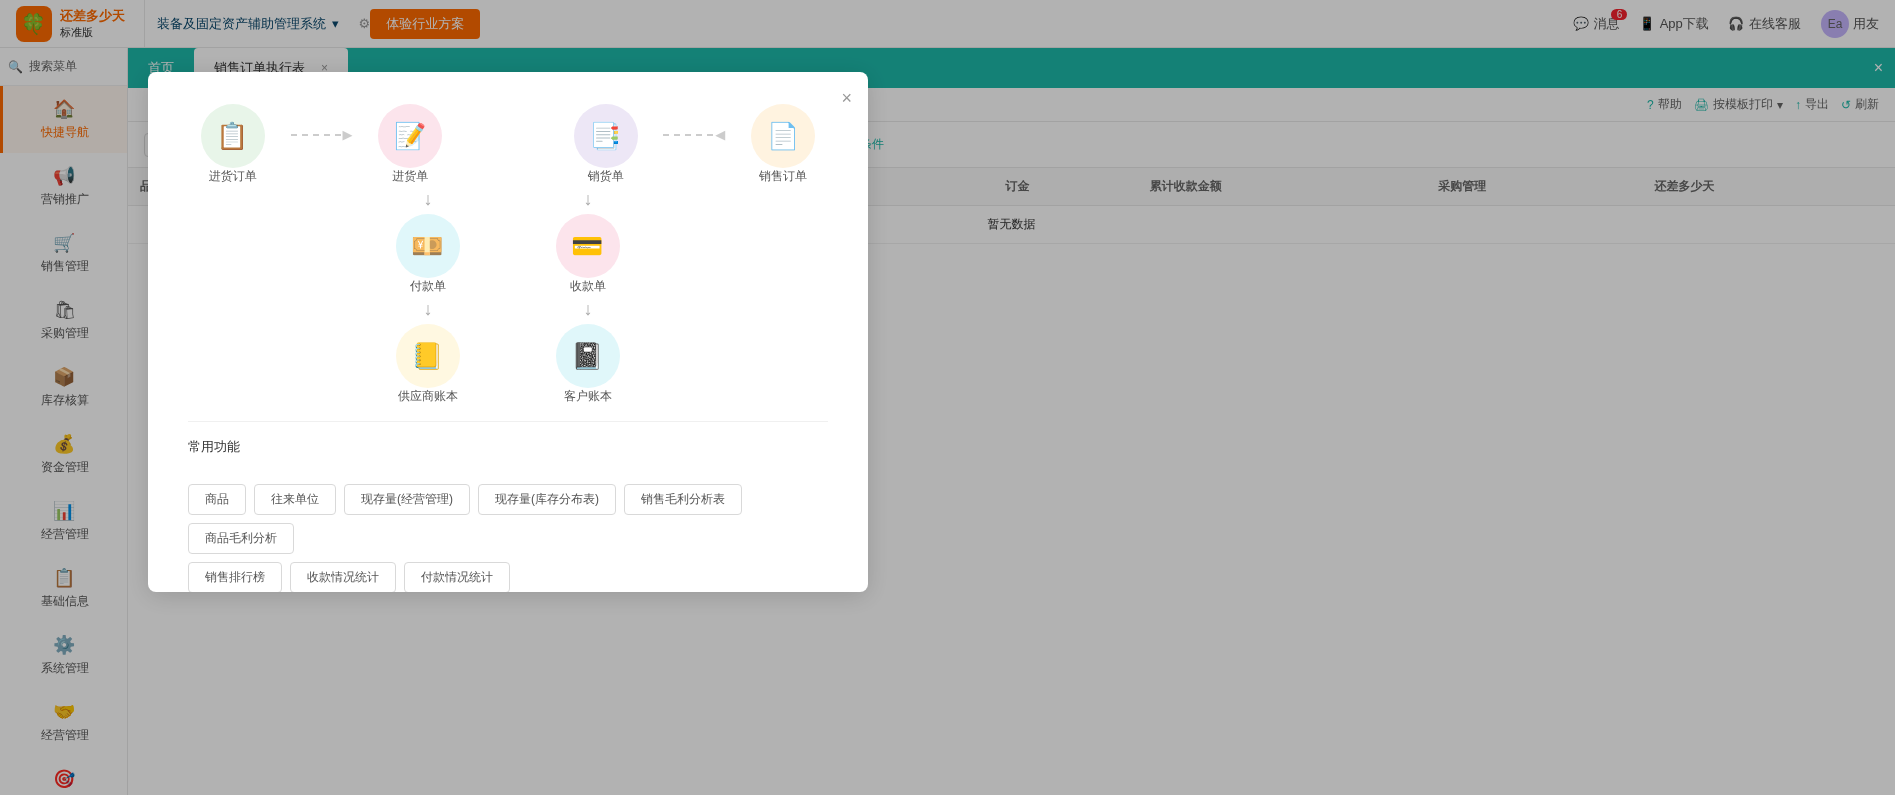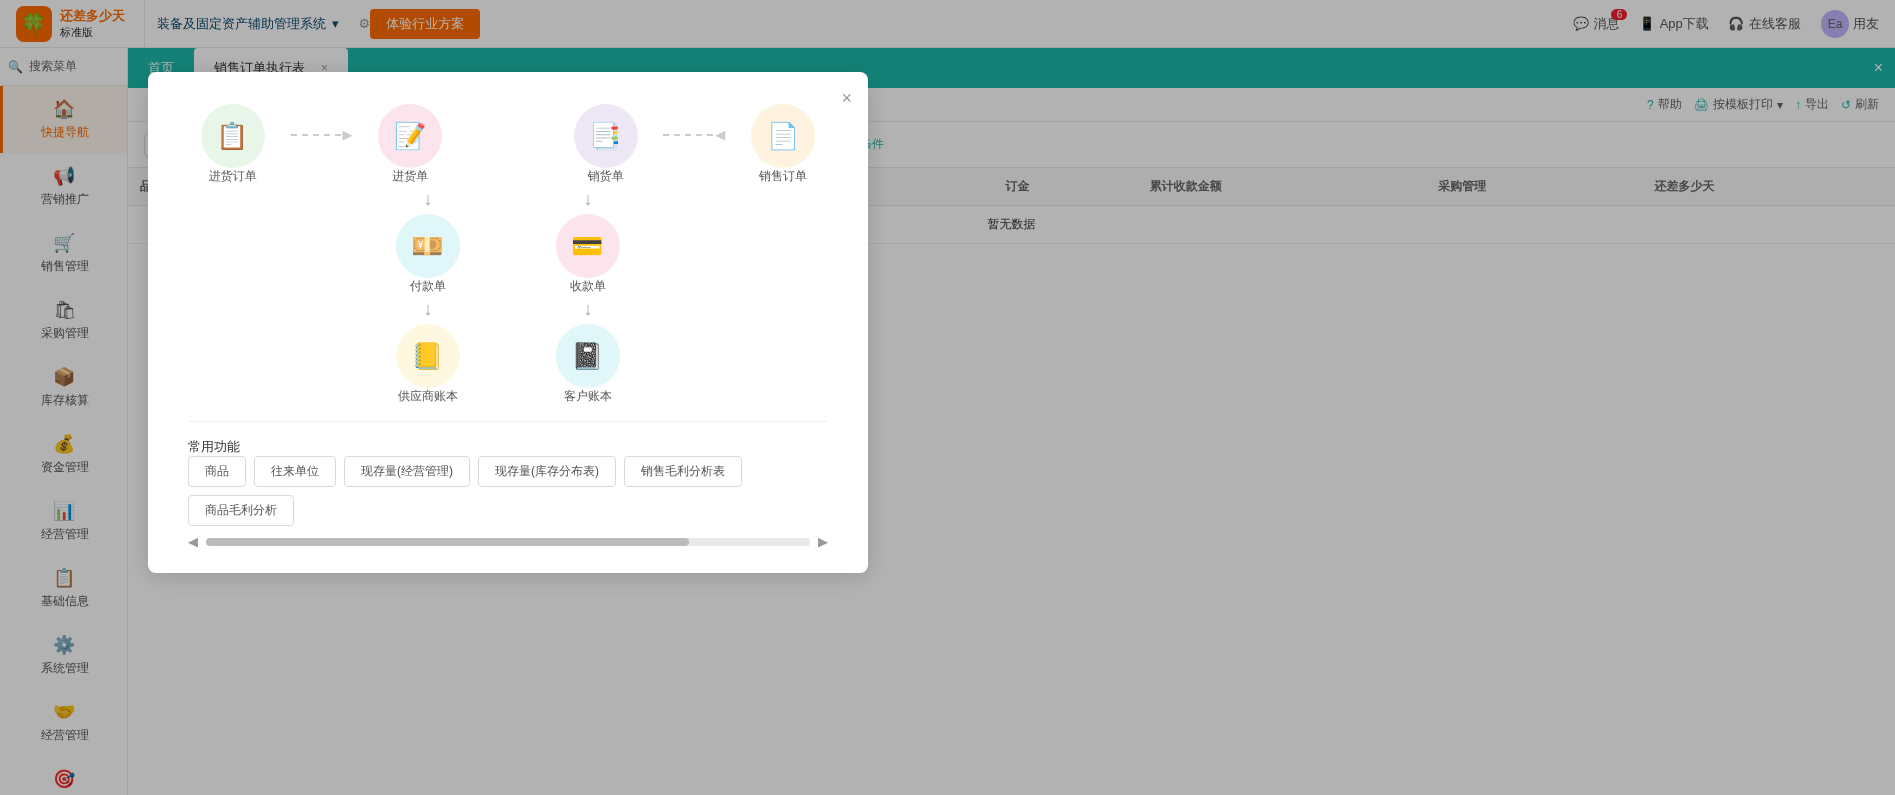"常用功能" .common-title { margin-bottom: 0 -> 28px }
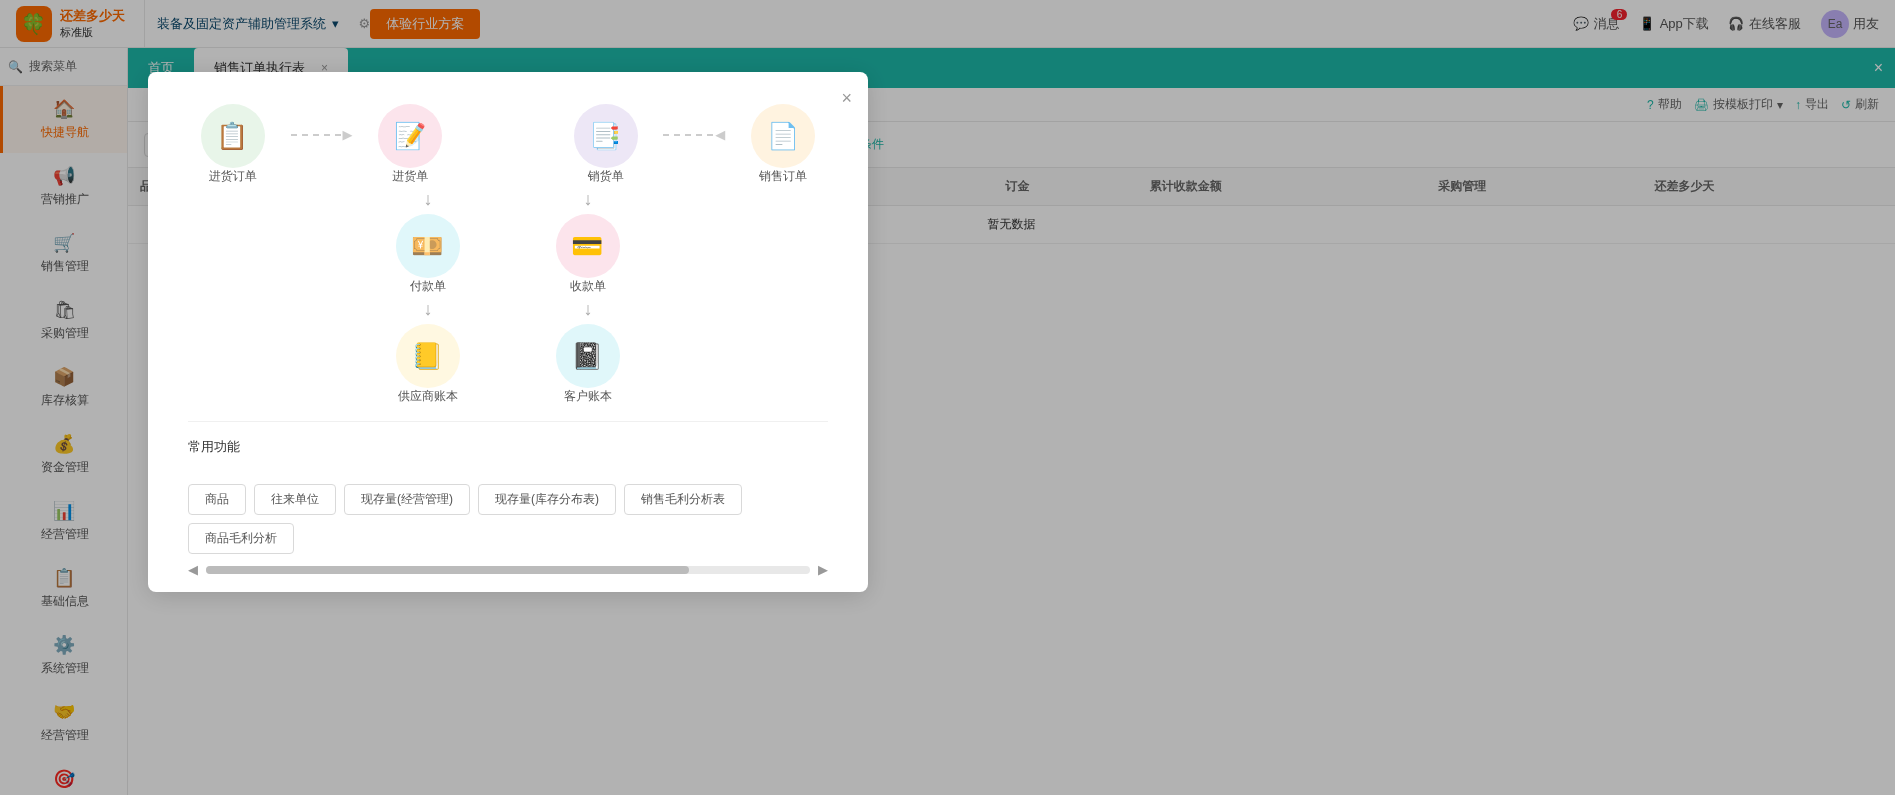"销售排行榜" div.btn-group { html: none -> <div> <button>销售排行榜</button> <button>收款情况统计</button> <button>付款情况统计</button> </div> }
